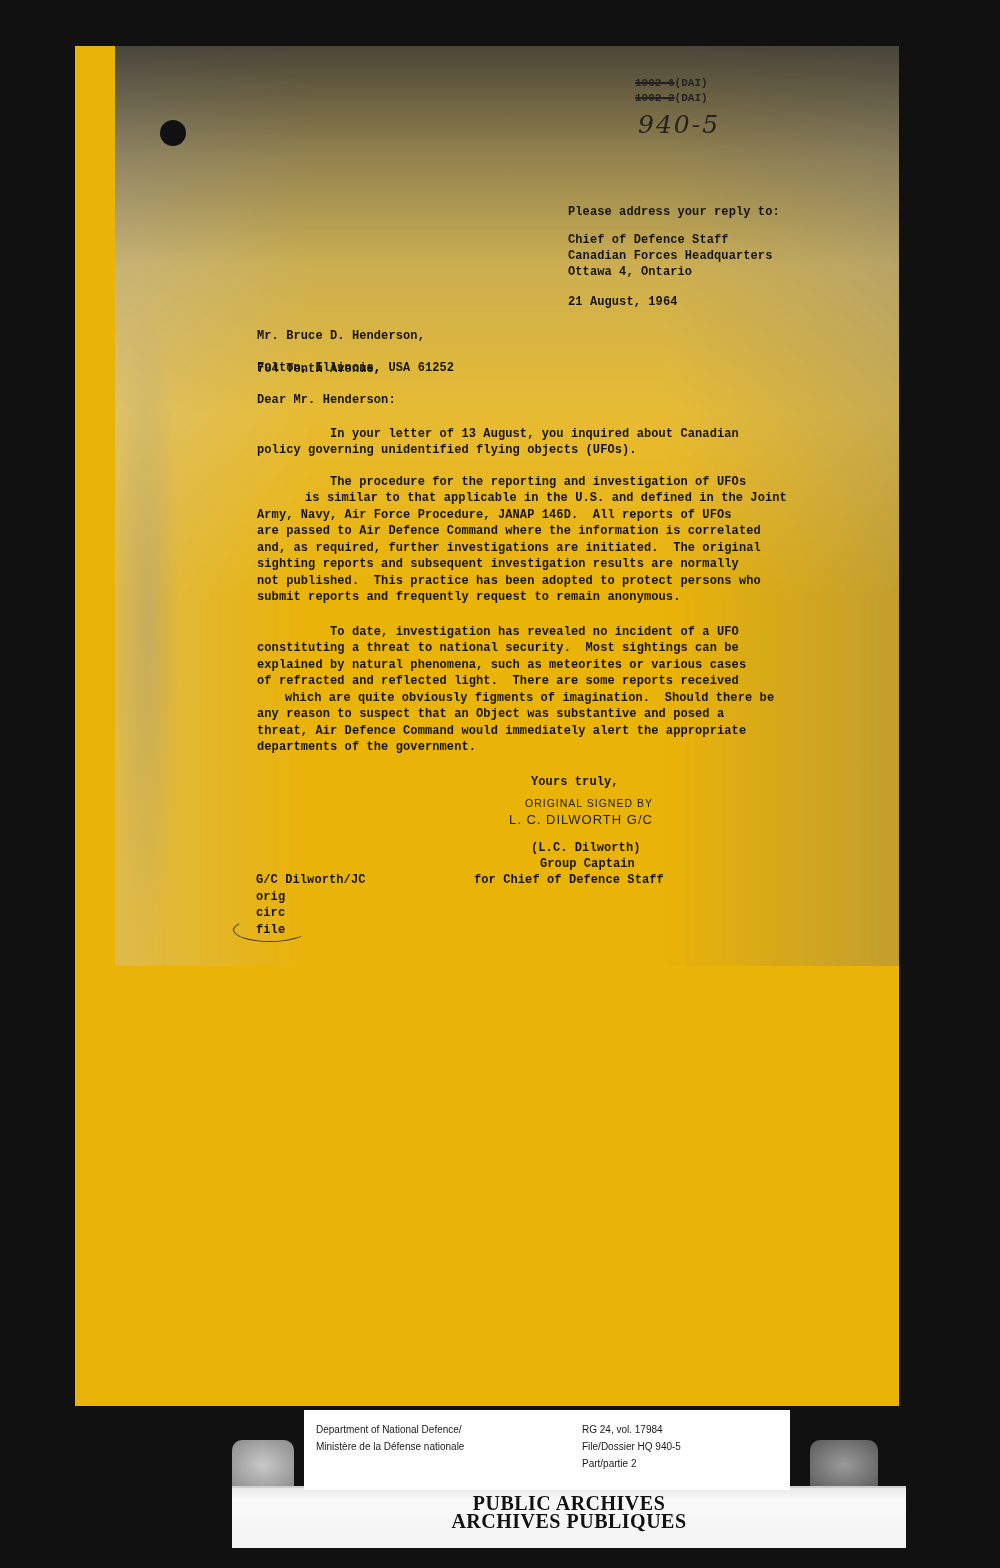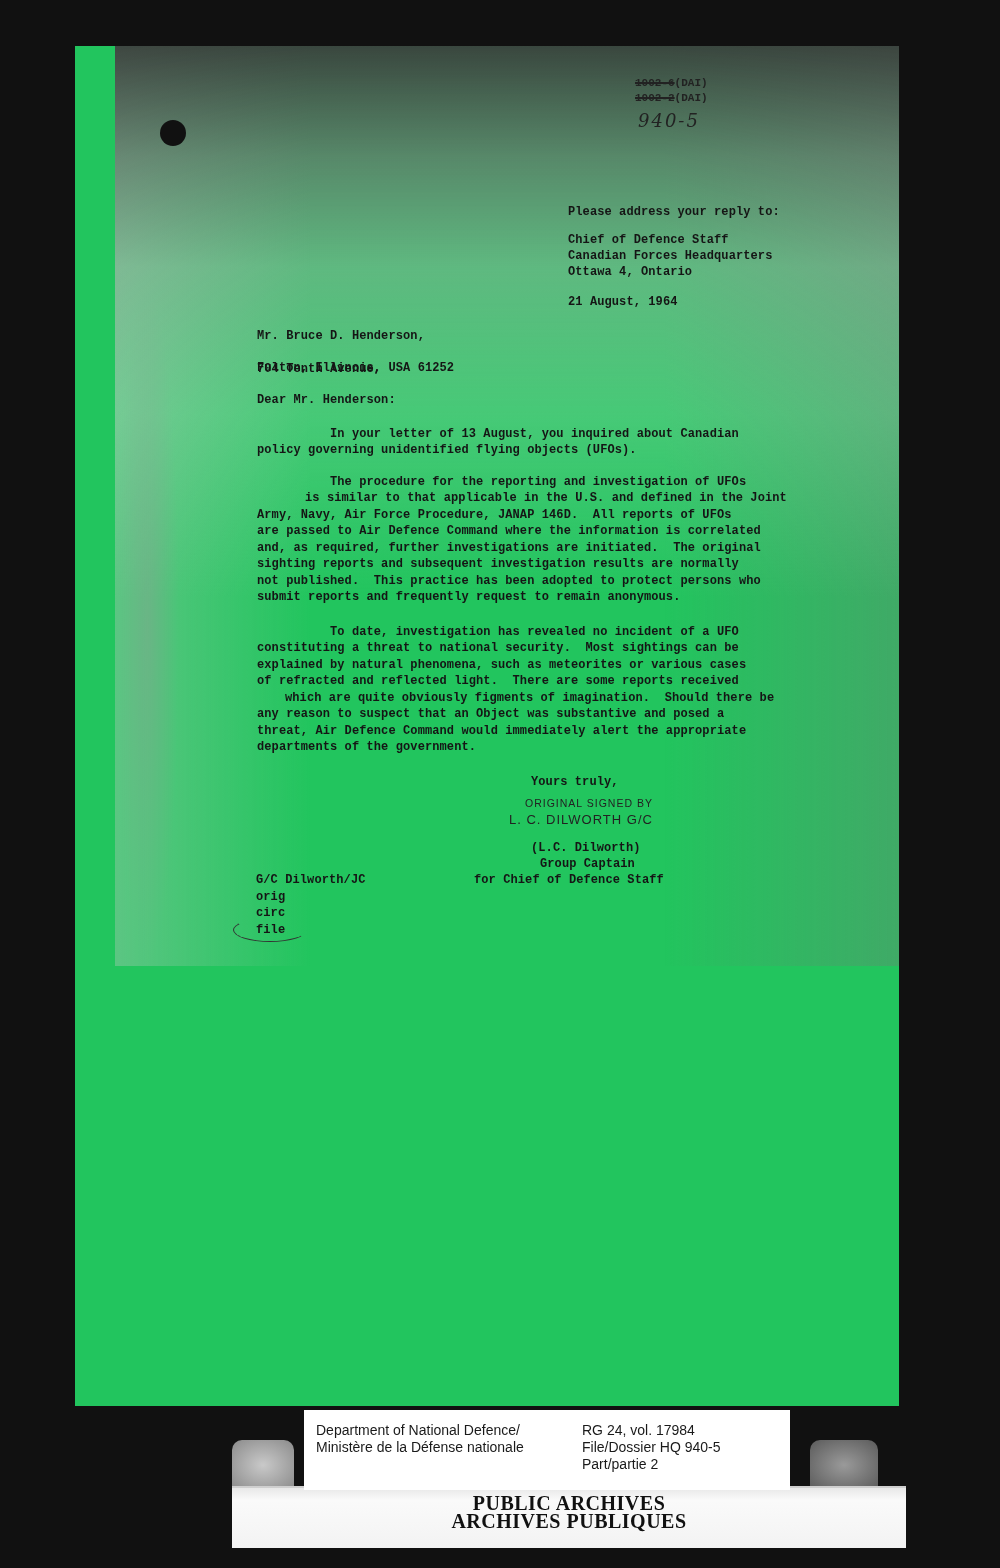"1002-6(DAI)" .page { background: #22c55e -> #eab308 }
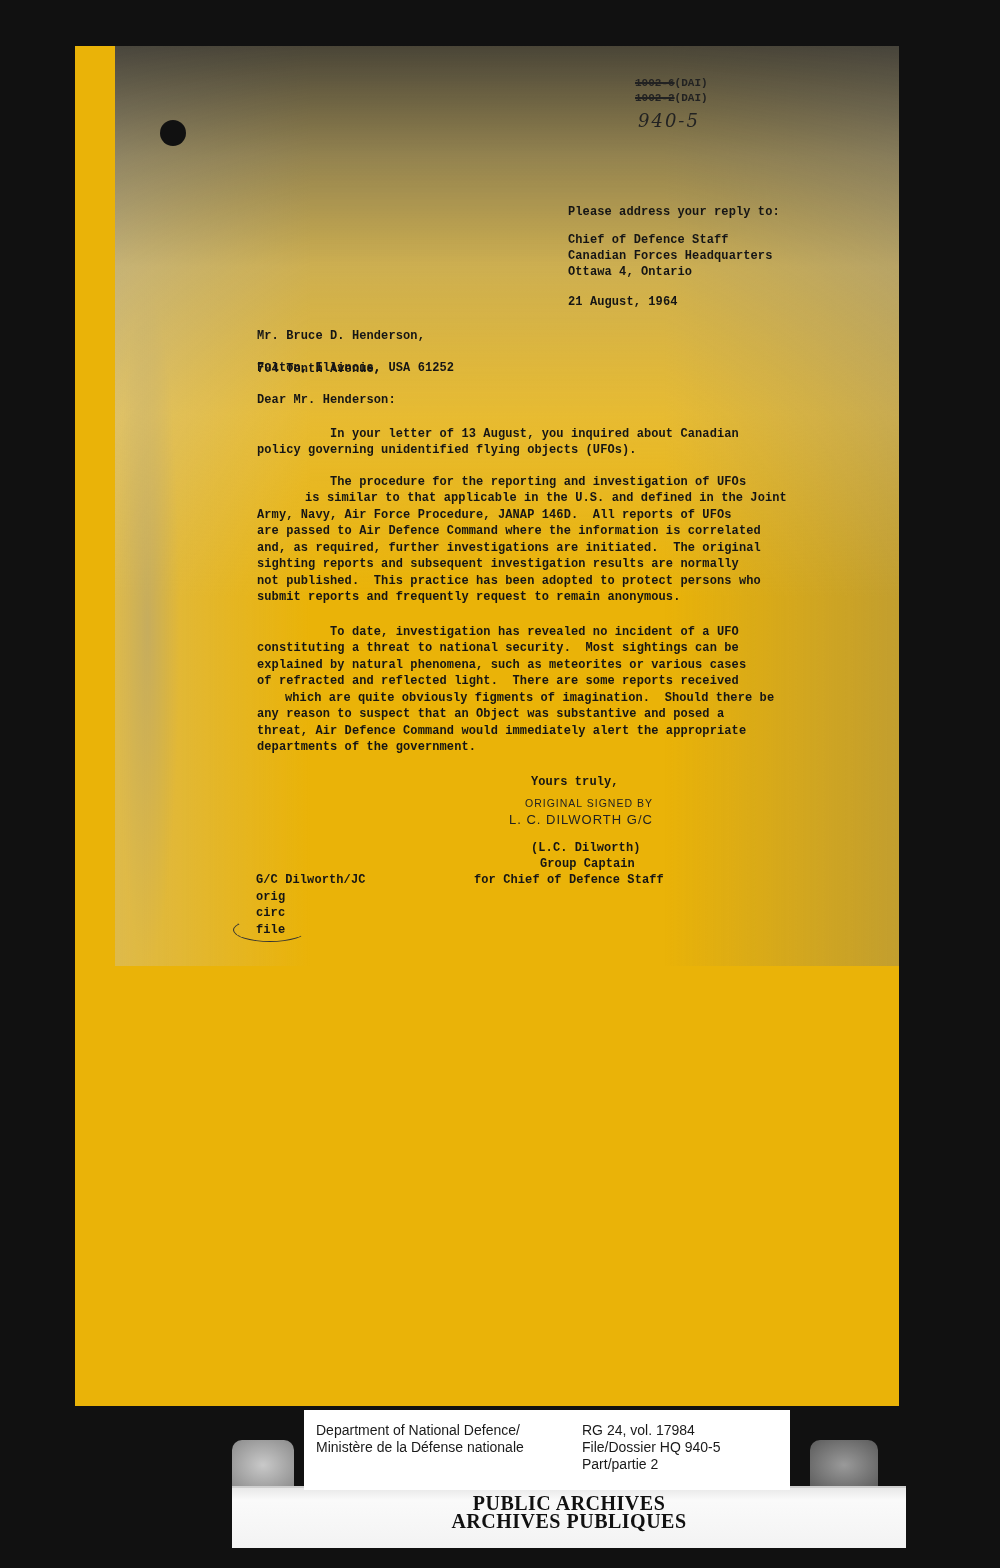"940-5" .hand { font-size: 18px -> 25px }
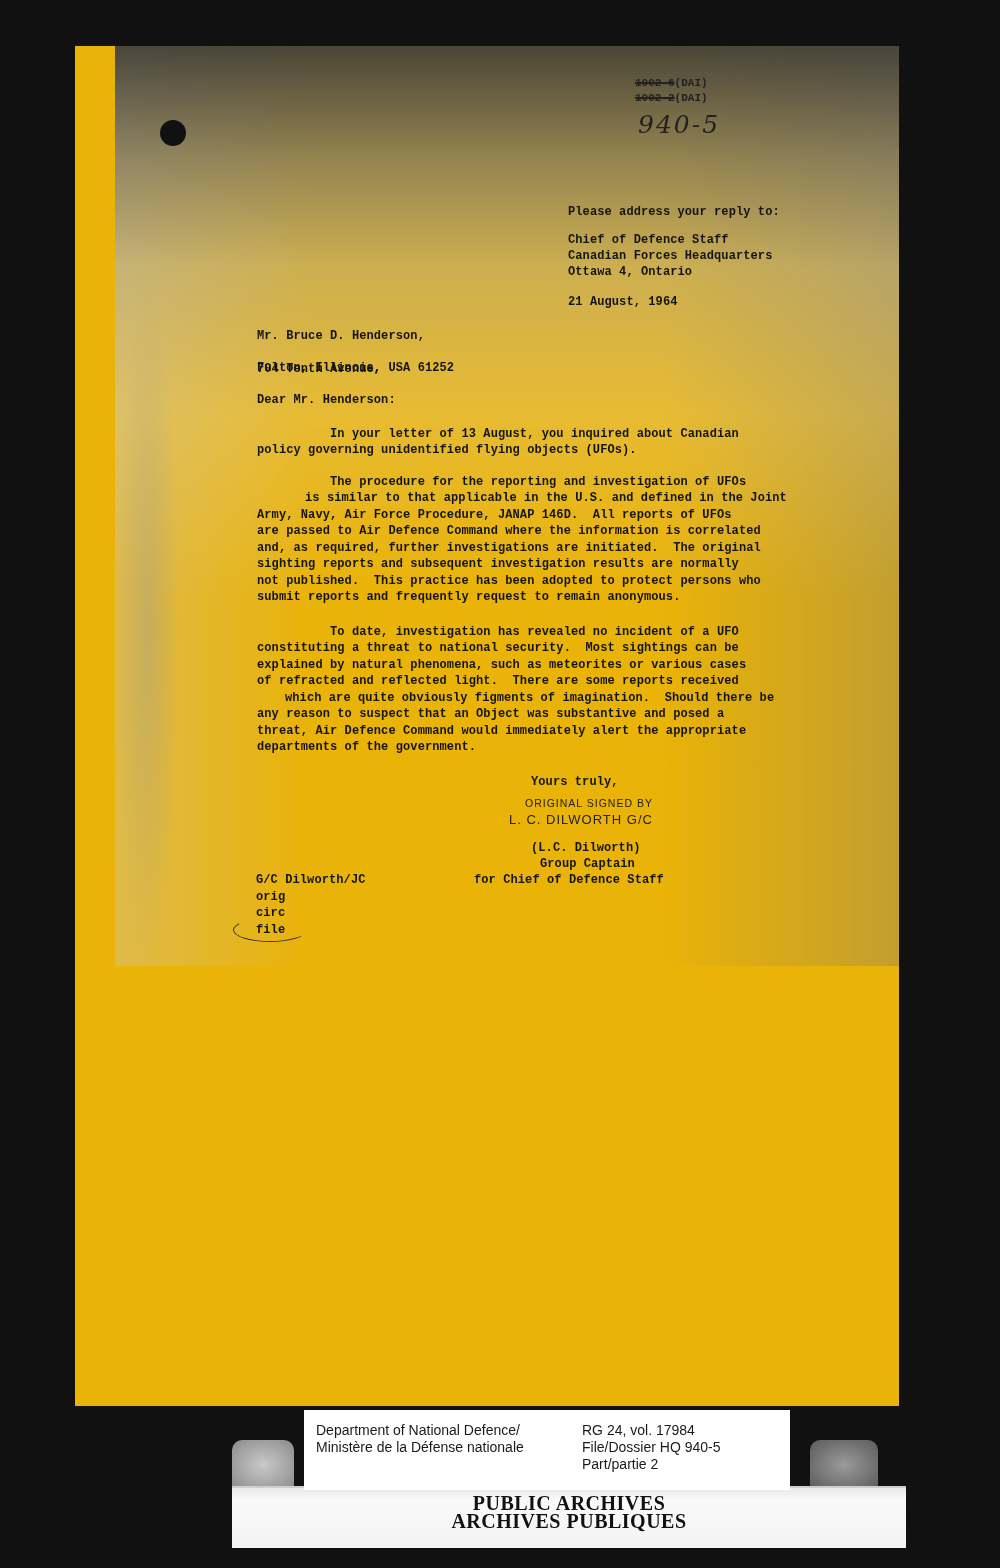"Department of National Defence/" .label-text { font-size: 14px -> 10px }
